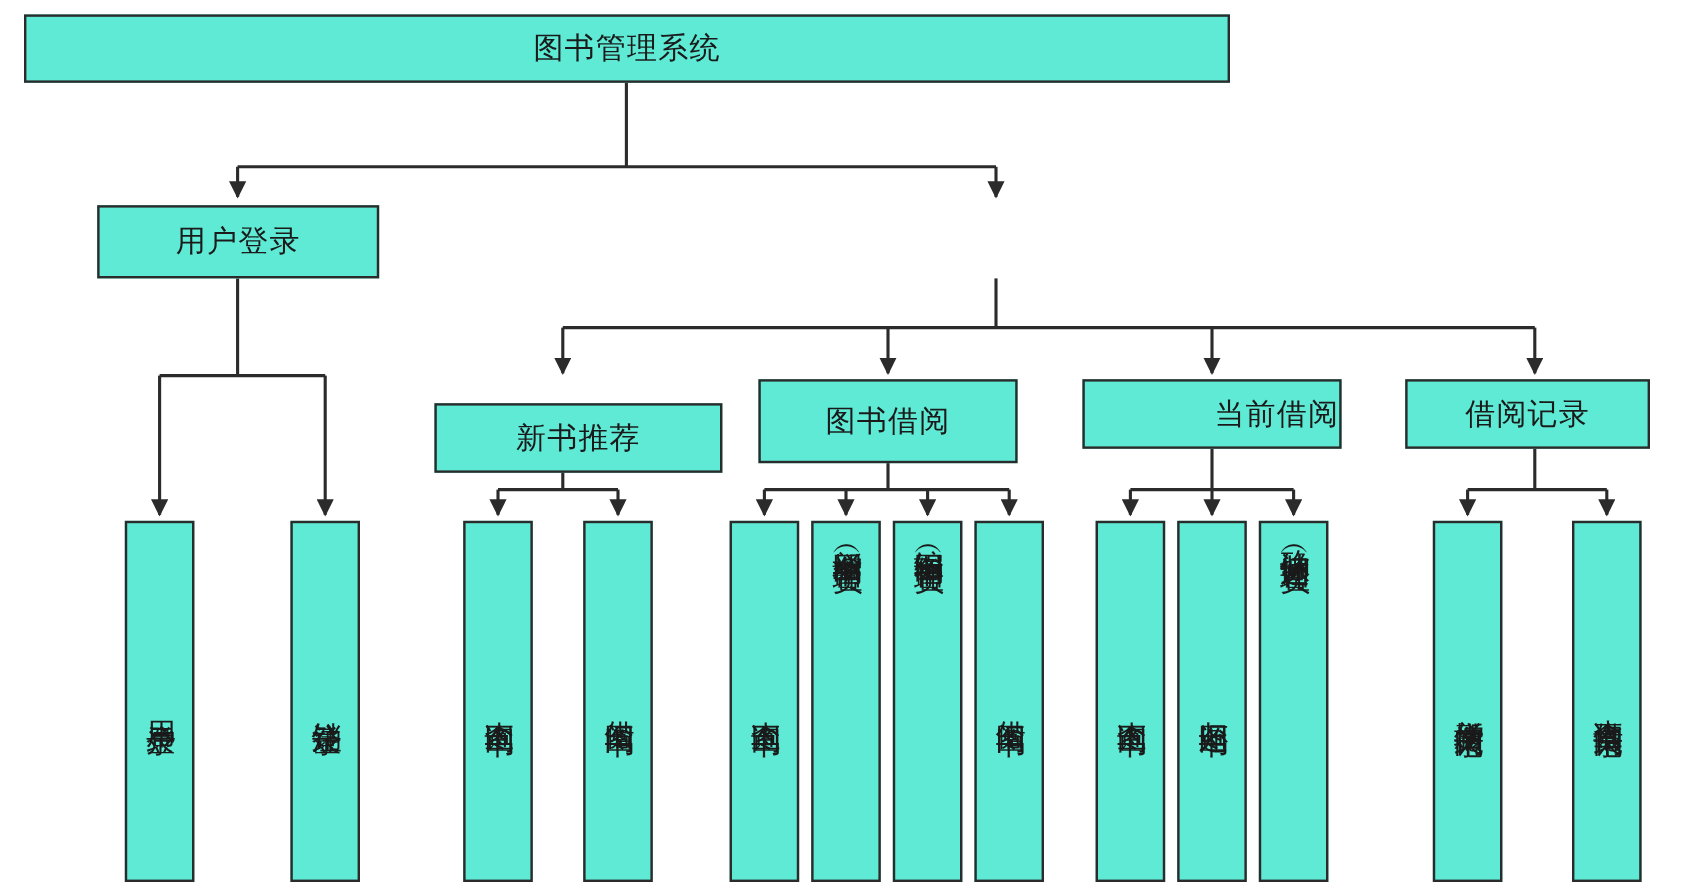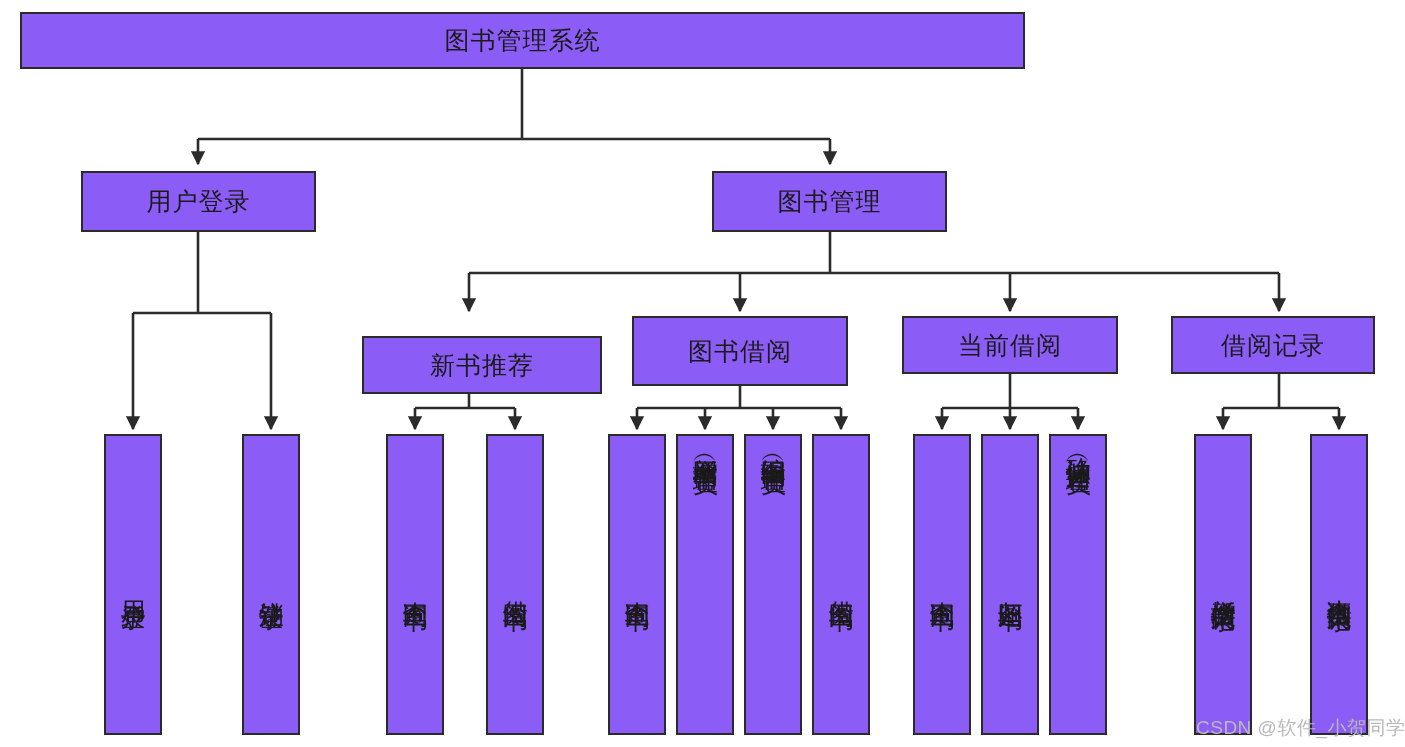"图书管理系统" .node { background: #8b5cf6 -> #5eead4 }
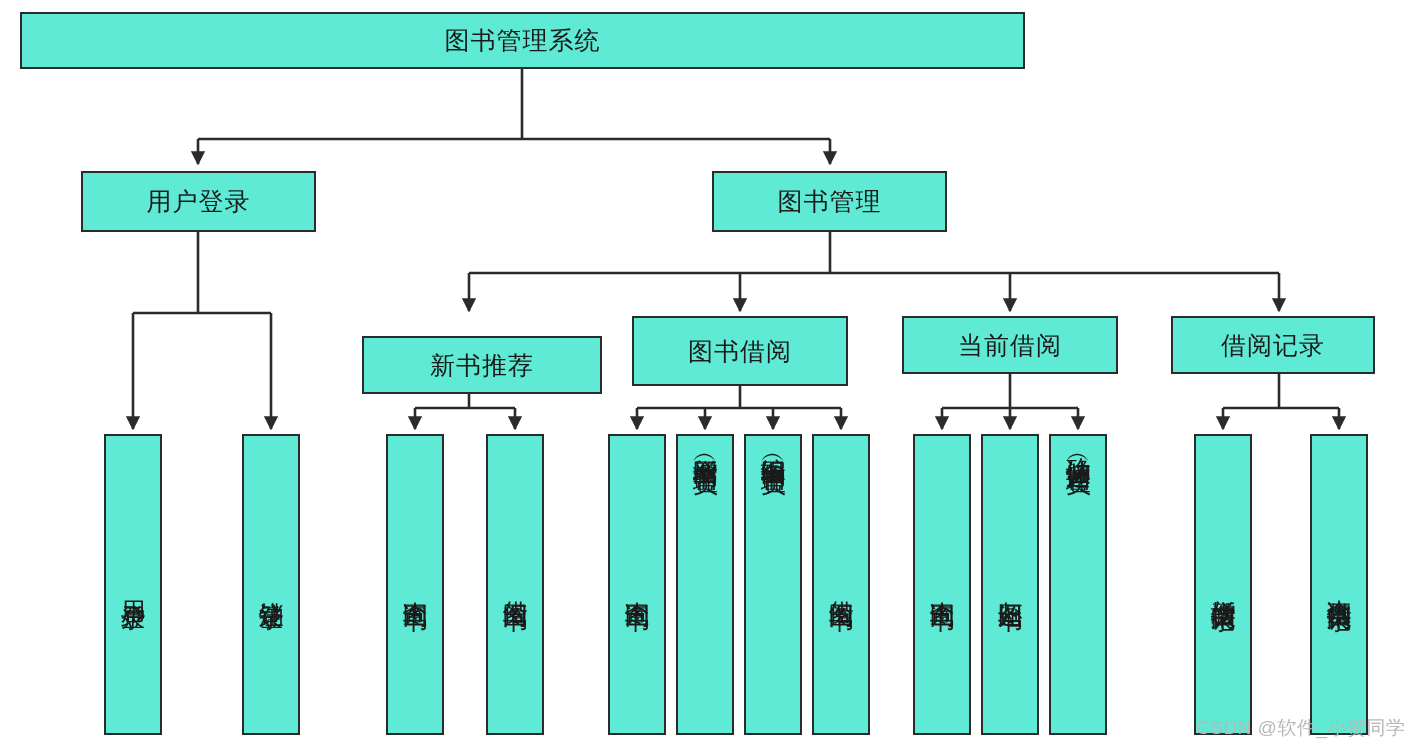"图书管理" div.node { html: <div> <span>图书管理</span> </div> -> none }
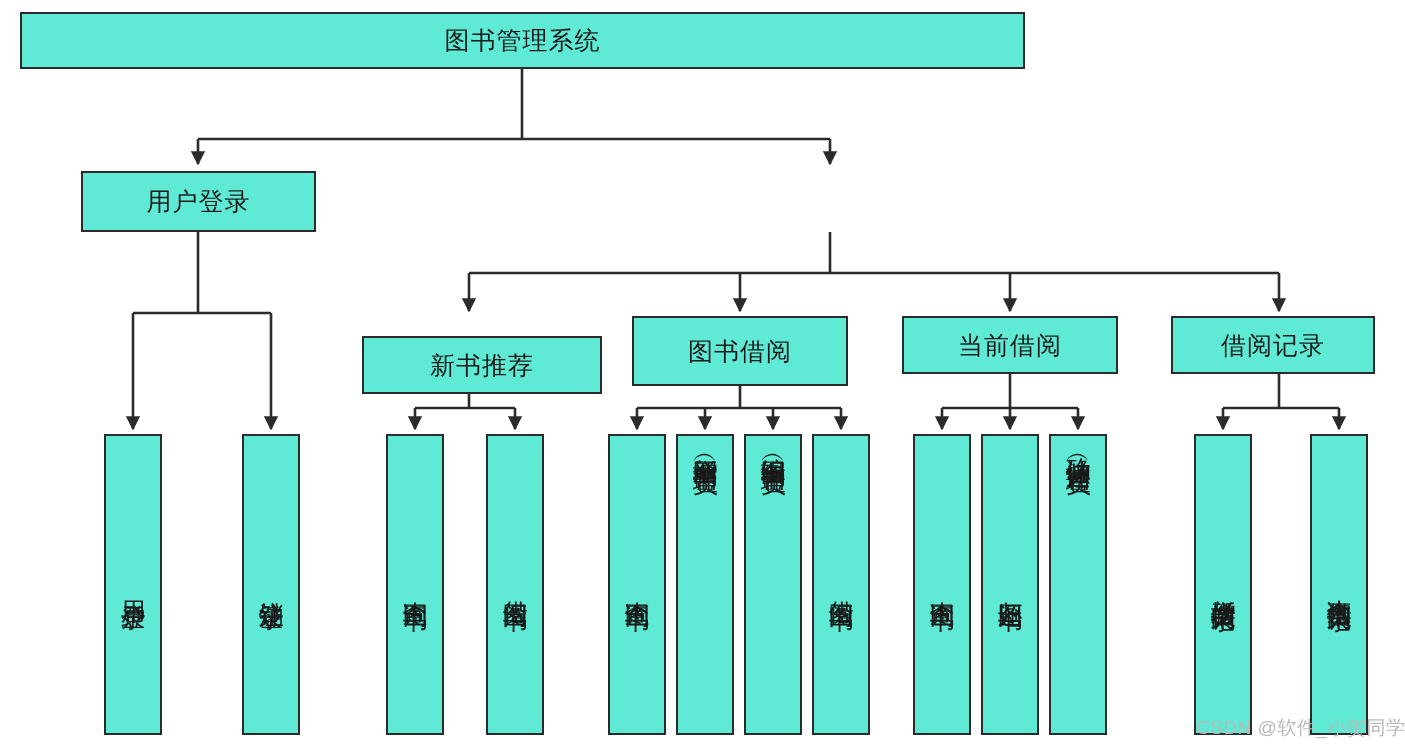"当前借阅" div.node { justify-content: none -> flex-end }
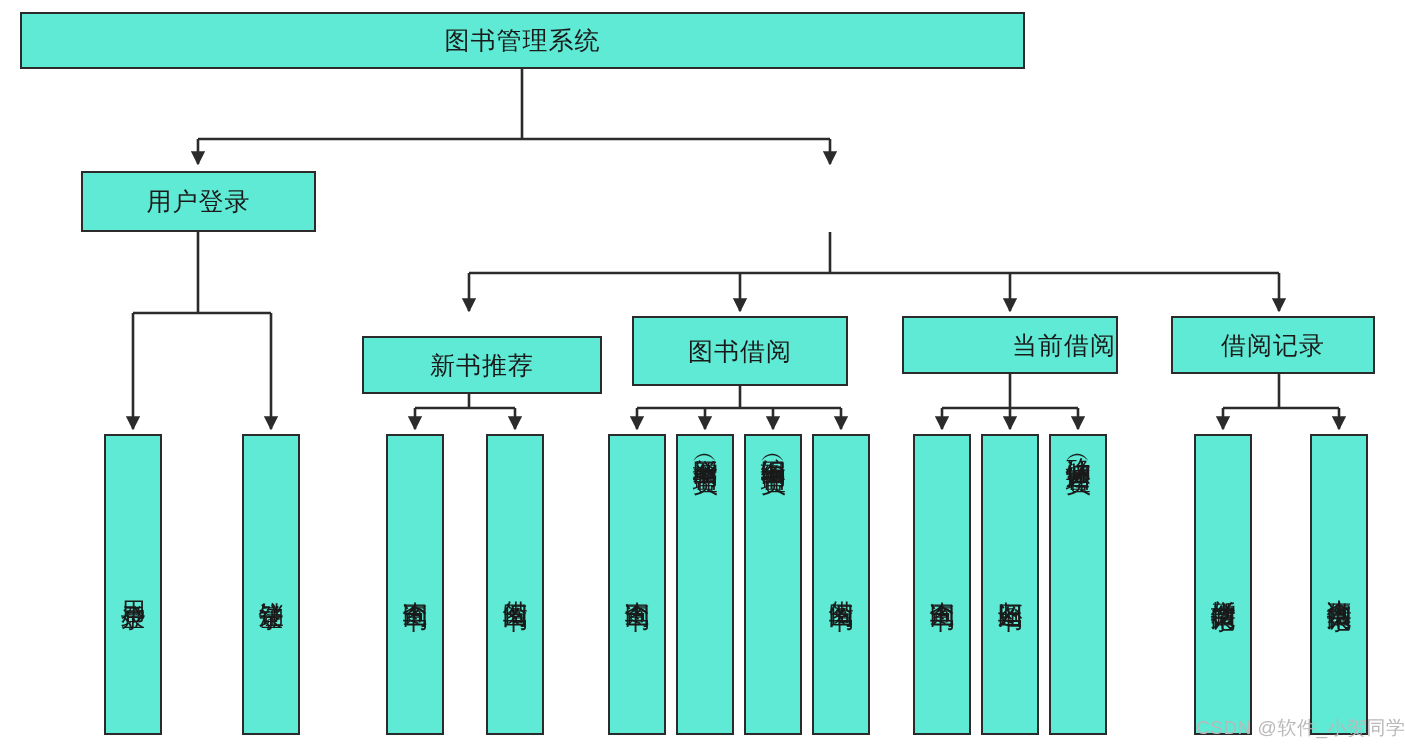"CSDN @软件_小贺同学" div.watermark { html: <div>CSDN @软件_小贺同学</div> -> none }
